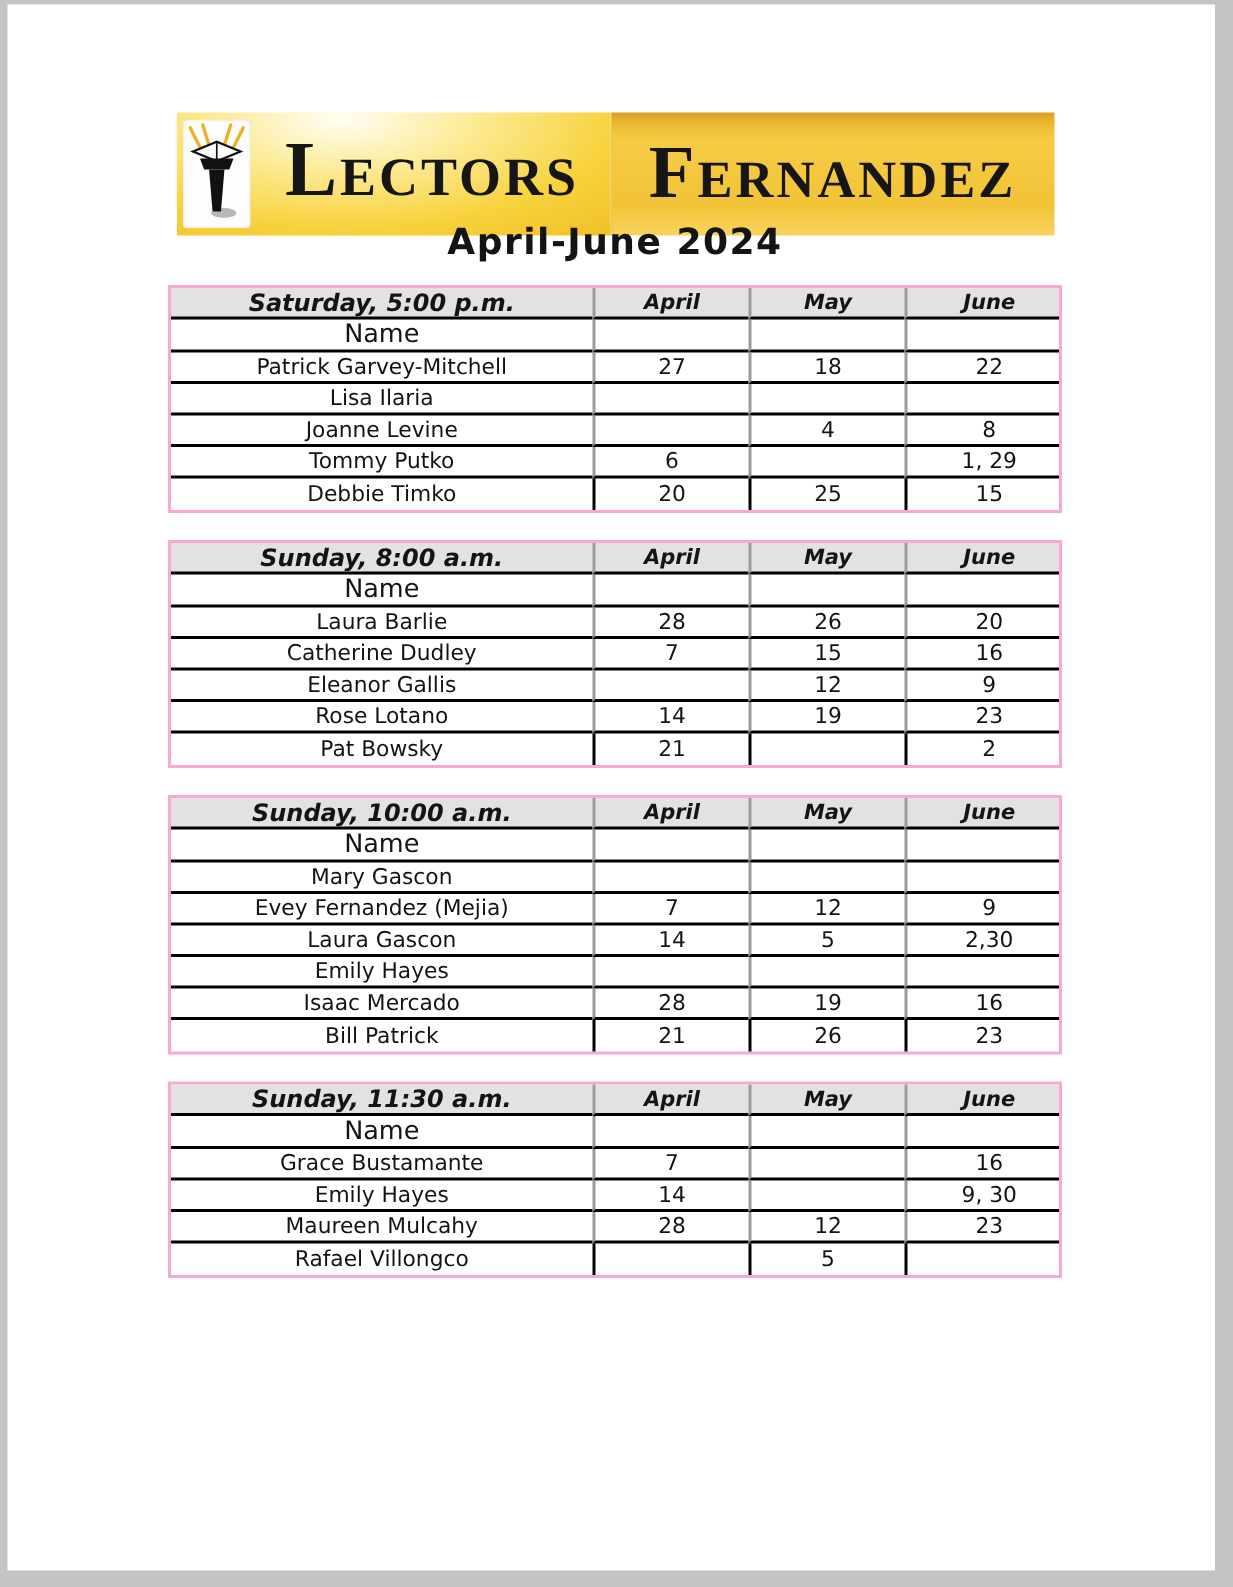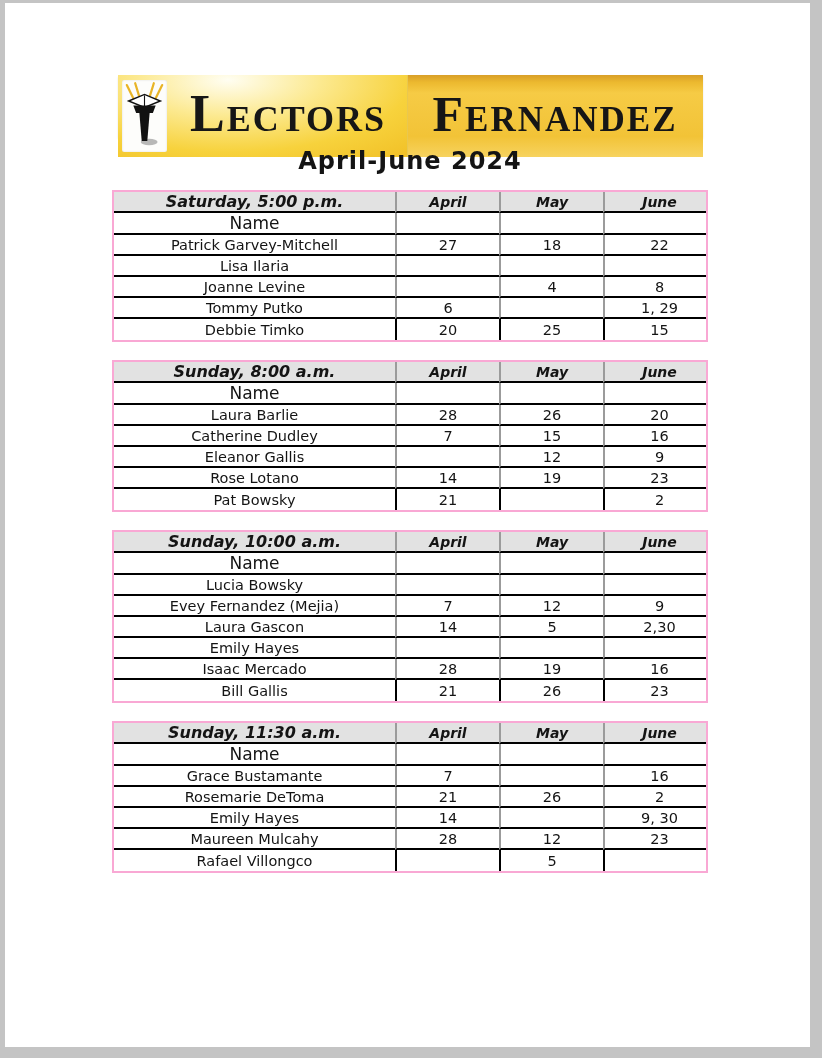"Lucia Bowsky" td.name-cell { text: Lucia Bowsky -> Mary Gascon }
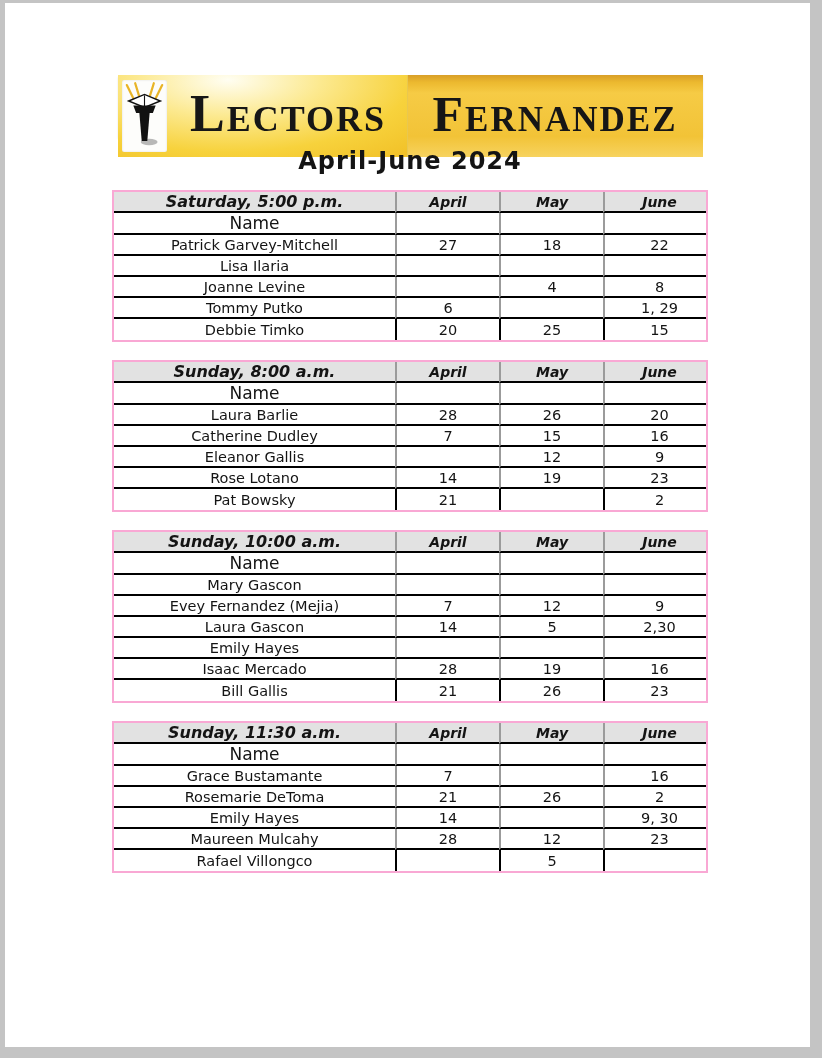"Bill Gallis" td.name-cell { text: Gallis -> Patrick }
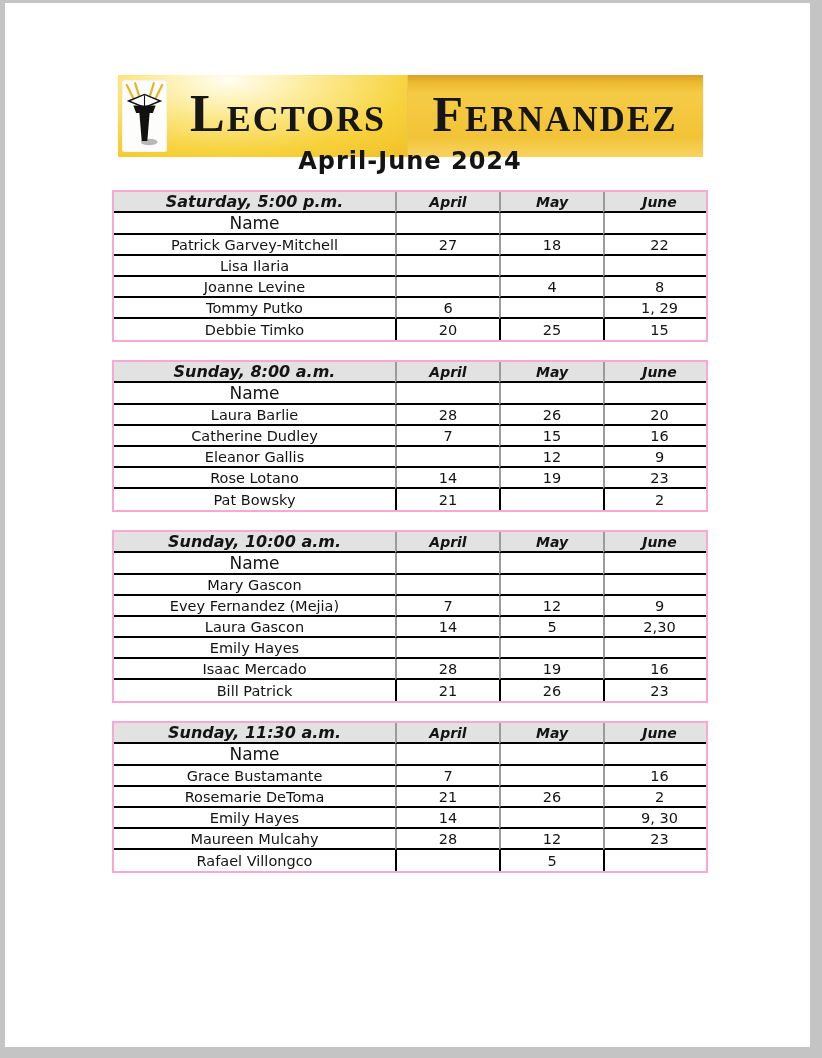"Rosemarie DeToma" tr { html: <tr> <td>Rosemarie DeToma</td> <td>21</td> <td>26</td> <td>2</td> </tr> -> none }
